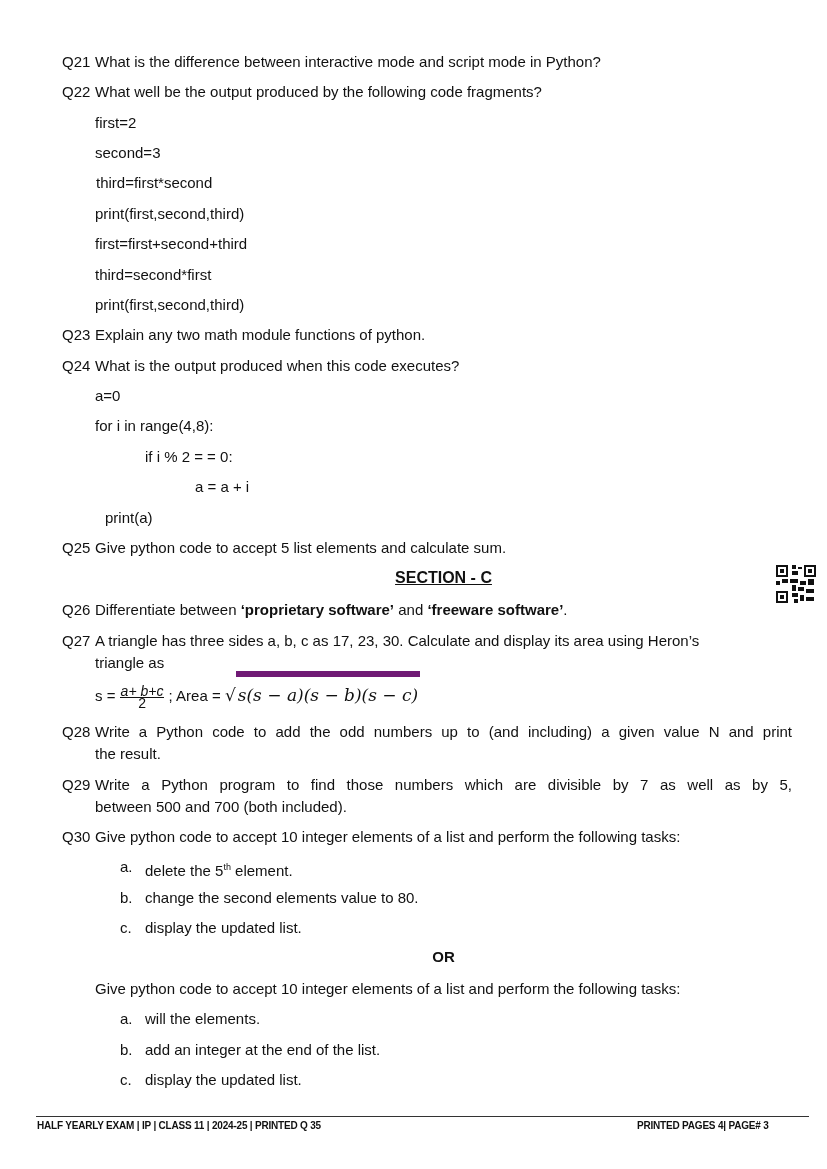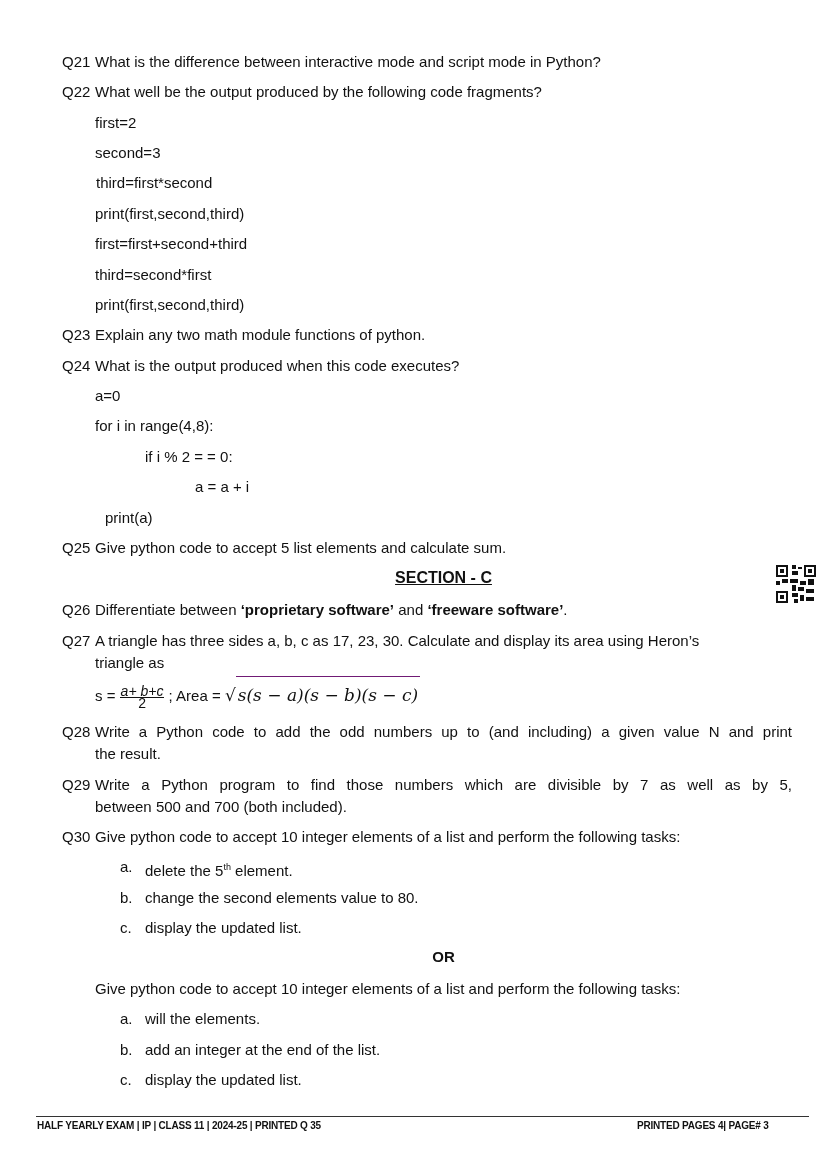"s(s − a)(s − b)(s" .radicand { border-top: 1px solid #701a75 -> 6px solid #701a75 }
